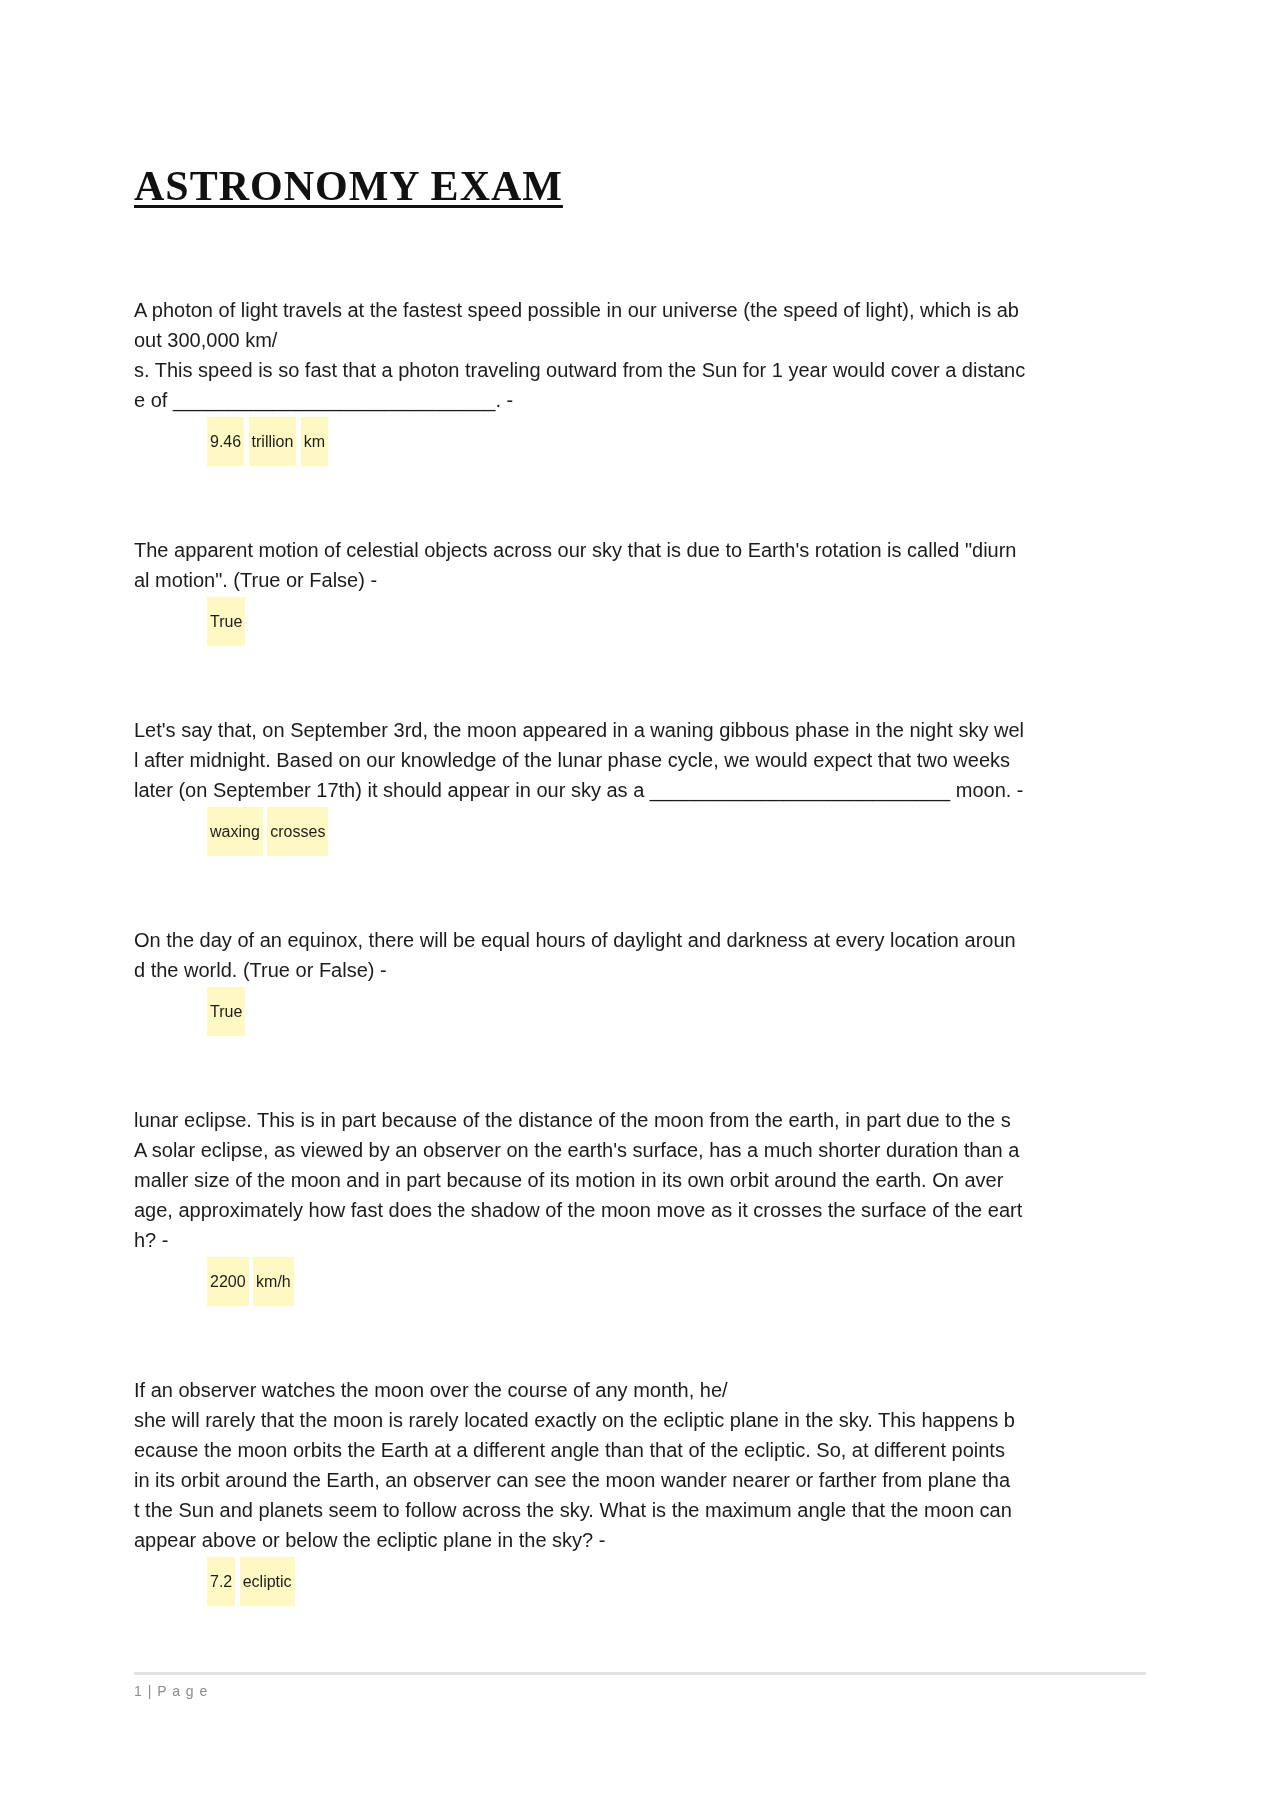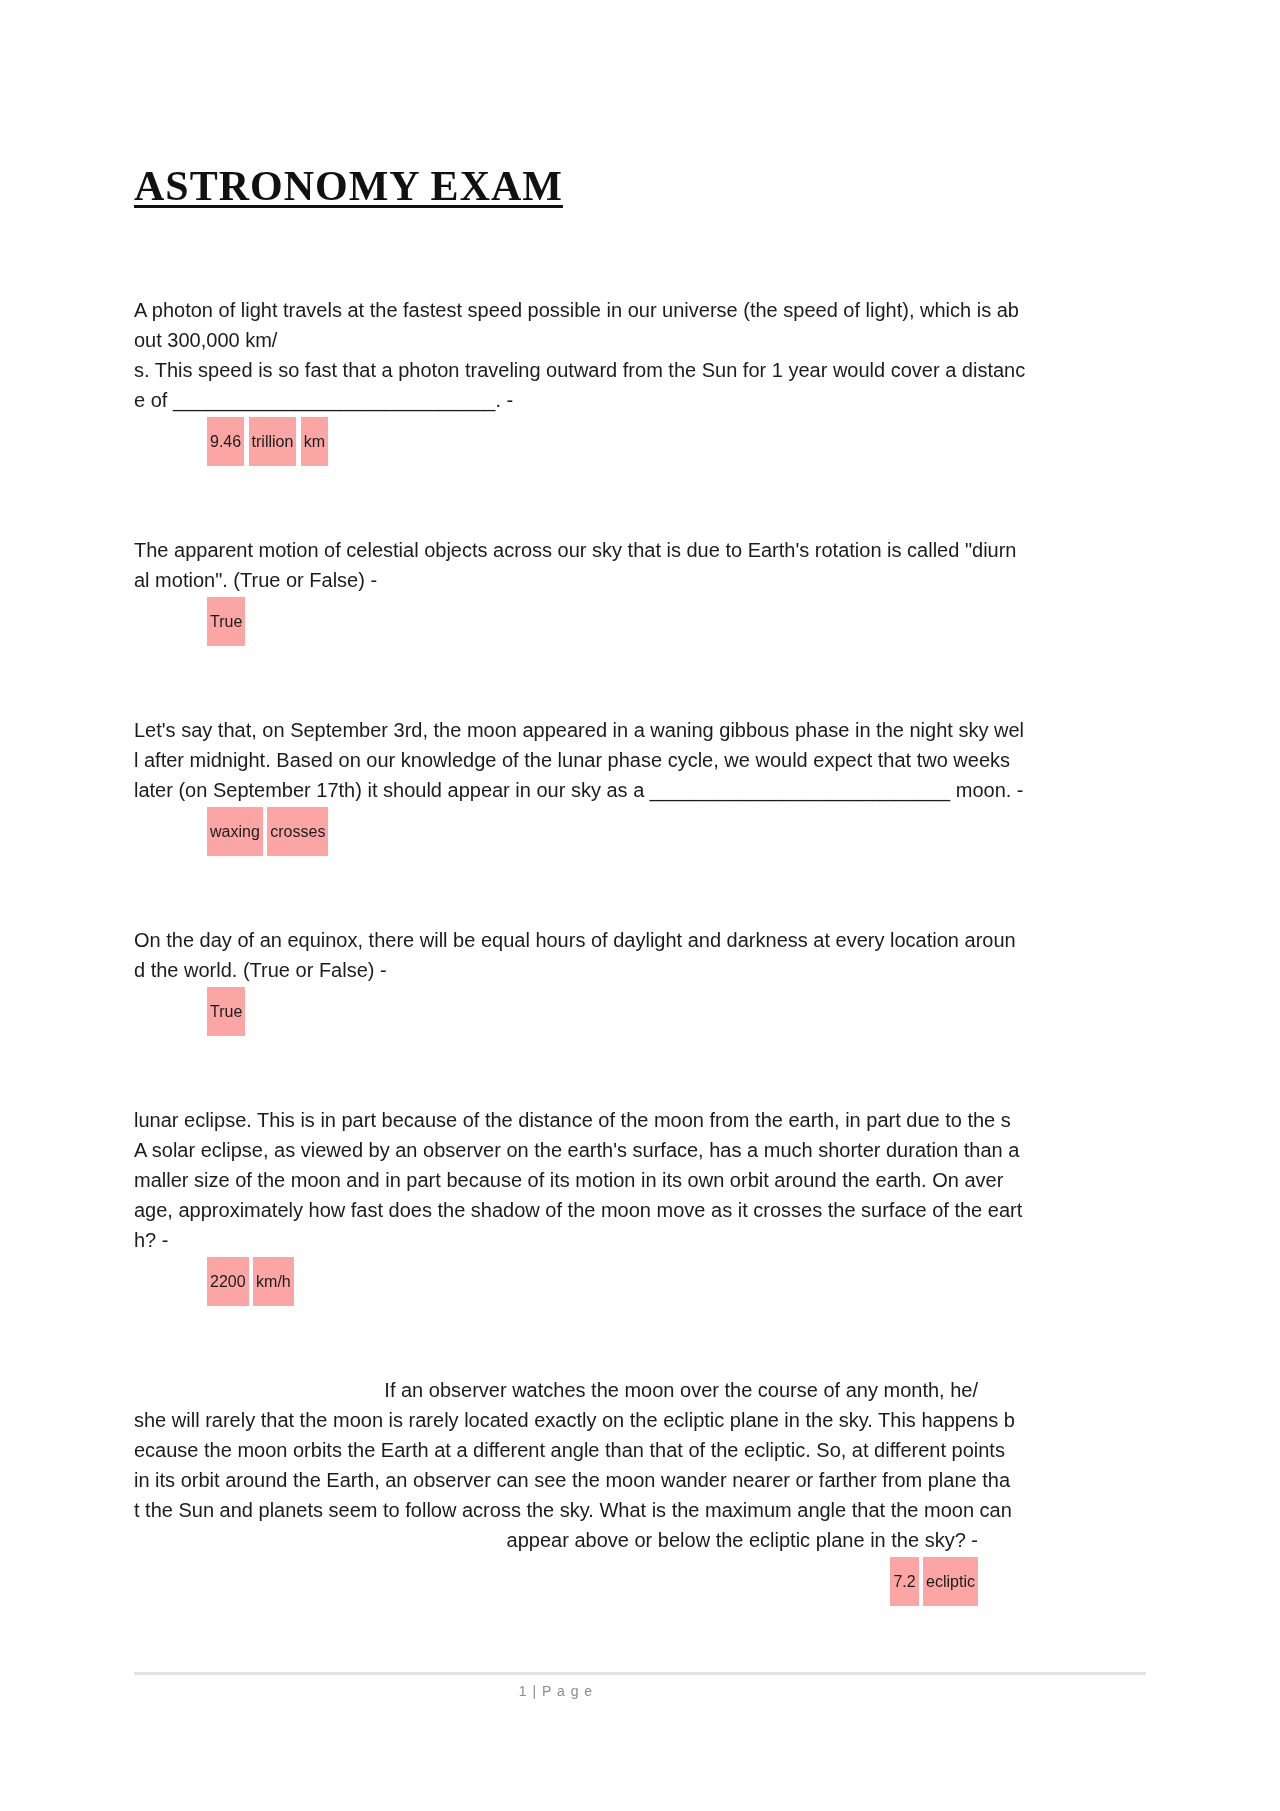"9.46" .hl { background: #fca5a5 -> #fef9c3 }
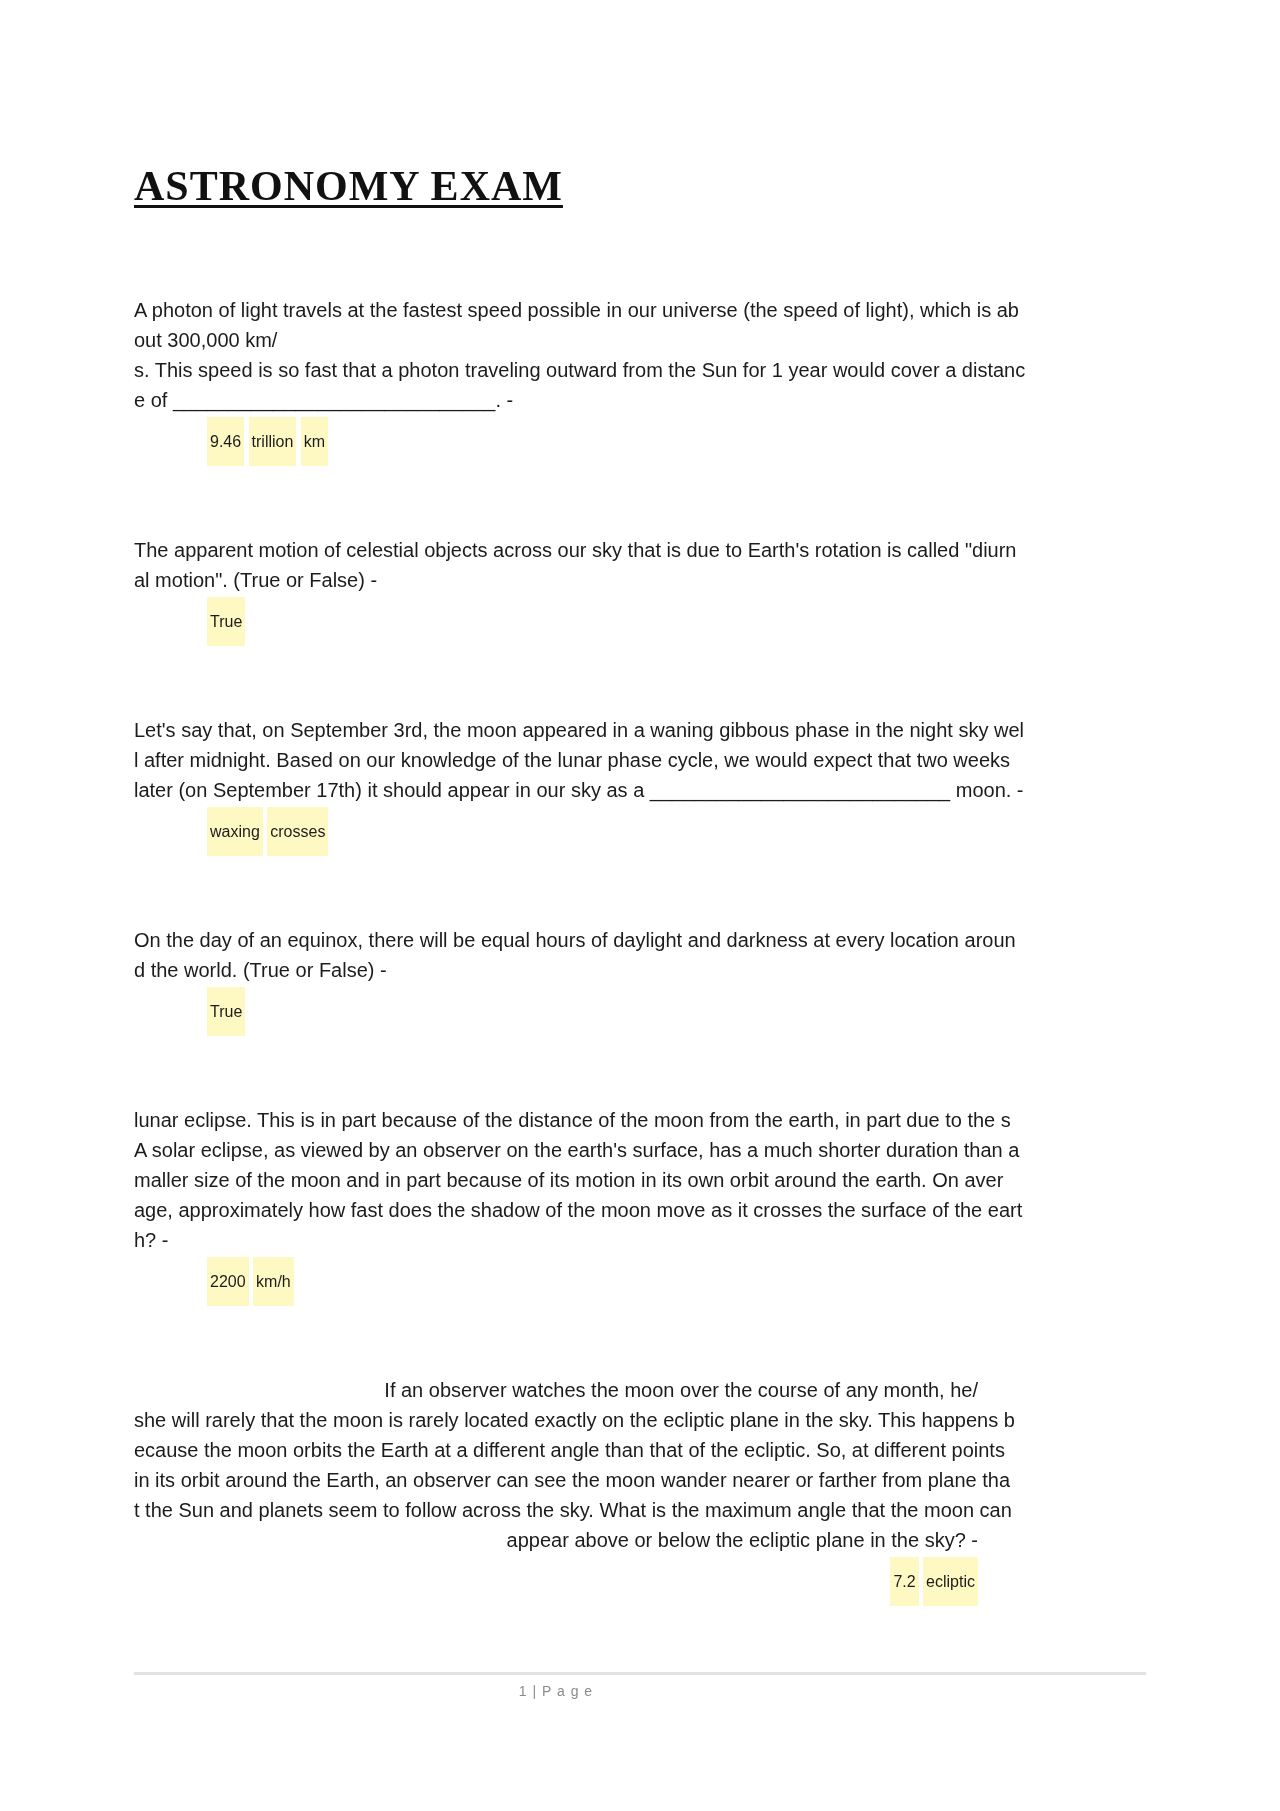"If an observer watches the" .question-block:last-of-type { text-align: right -> none }
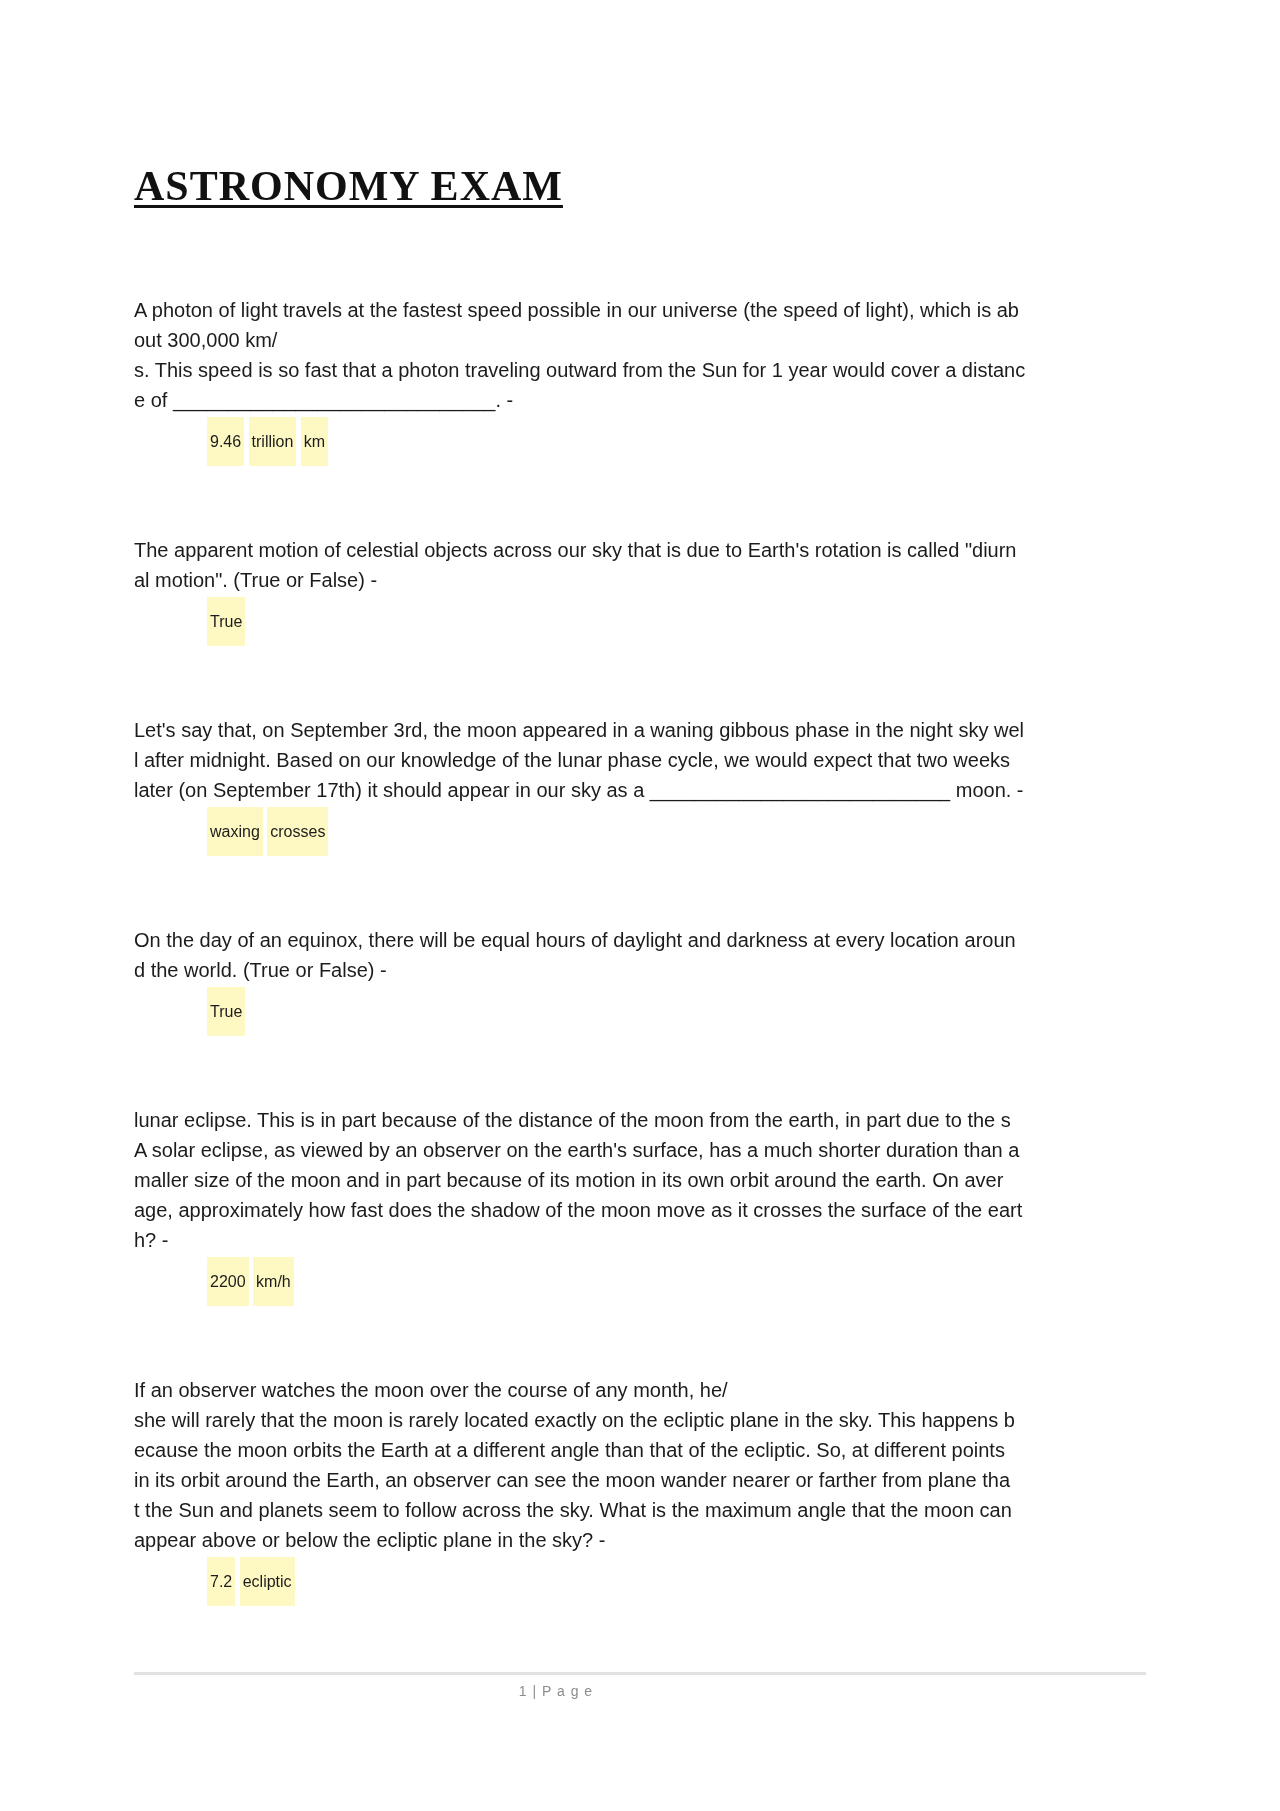"1 | P a g" .page-number { text-align: center -> left }
